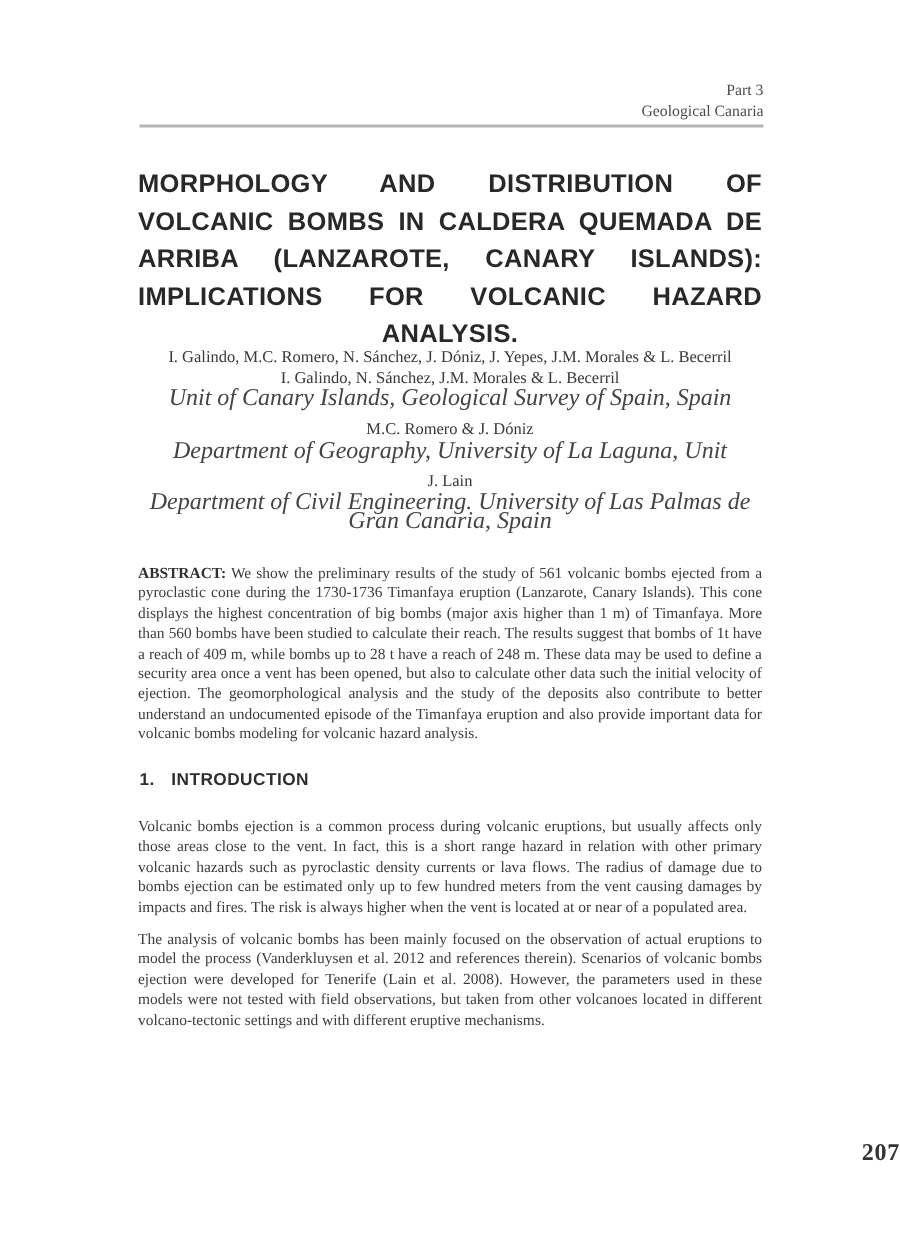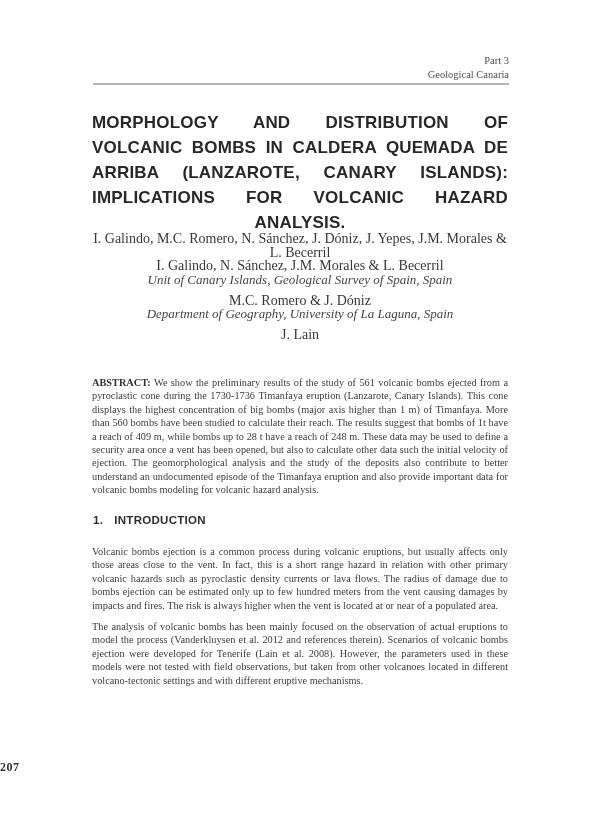"I. Galindo, M.C. Romero, N." .author-line { font-size: 14px -> 11px }
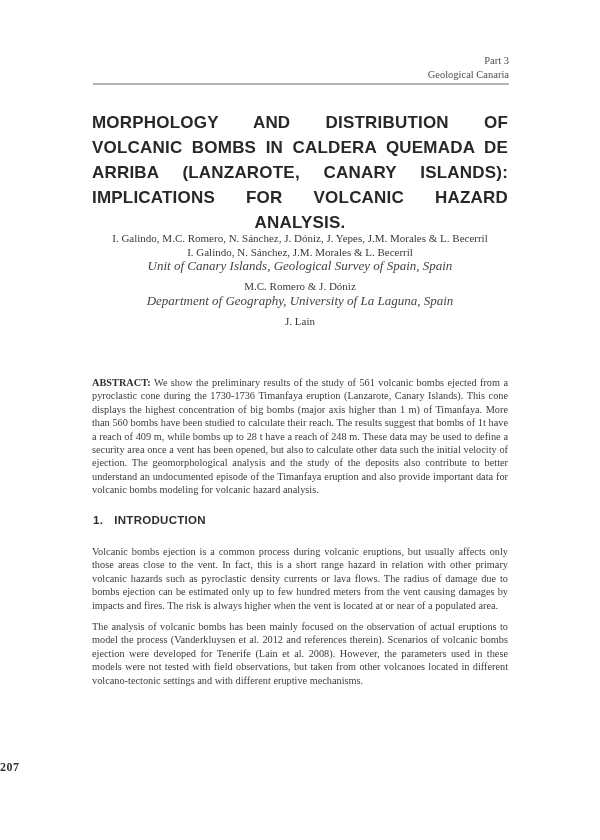"Unit of Canary Islands, Geological" .aff-line { font-size: 13px -> 16px }
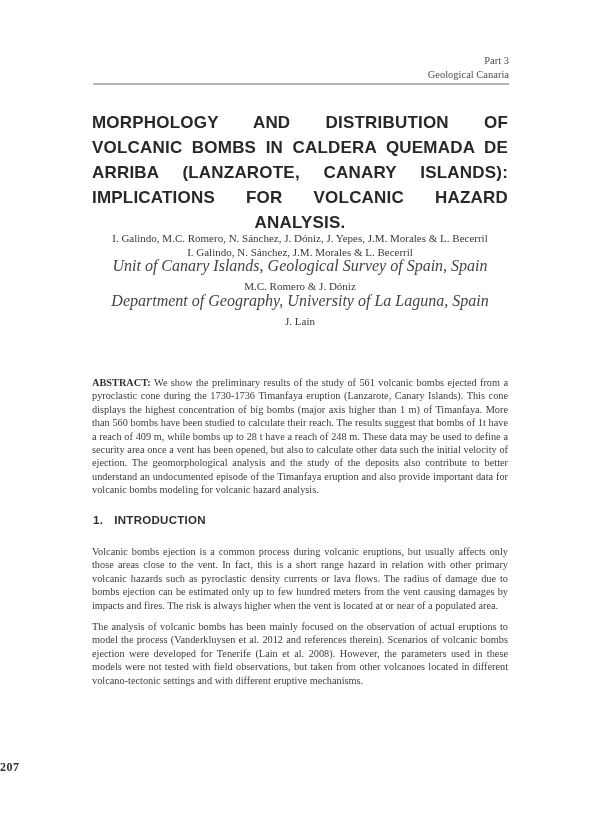"Department of Geography, University of" p.aff-line { text: Spain -> Unit }
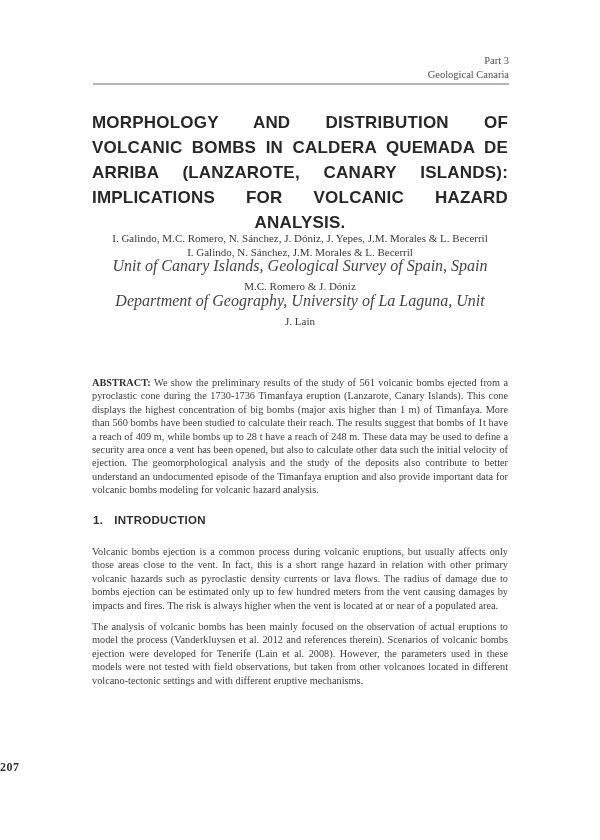"Department of Civil Engineering." p.aff-line { html: none -> <p>Department of Civil Engineering. University of Las Palmas de Gran Canaria, Spain</p> }
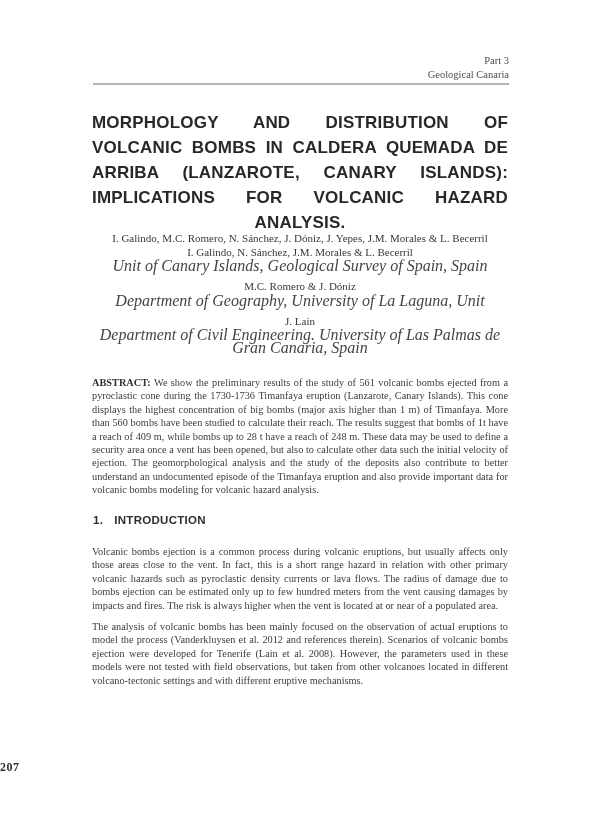"207" .page-number { font-size: 12px -> 16px; text-align: left -> right }
